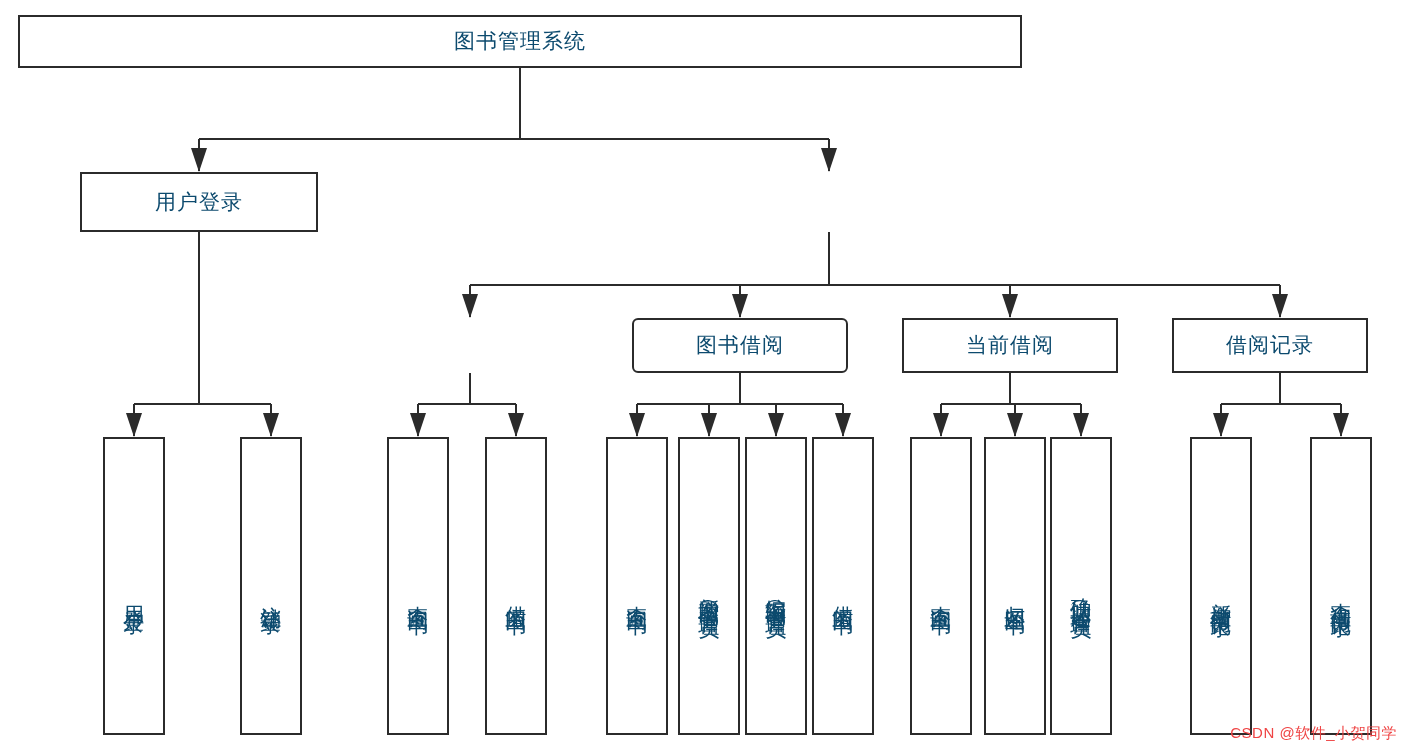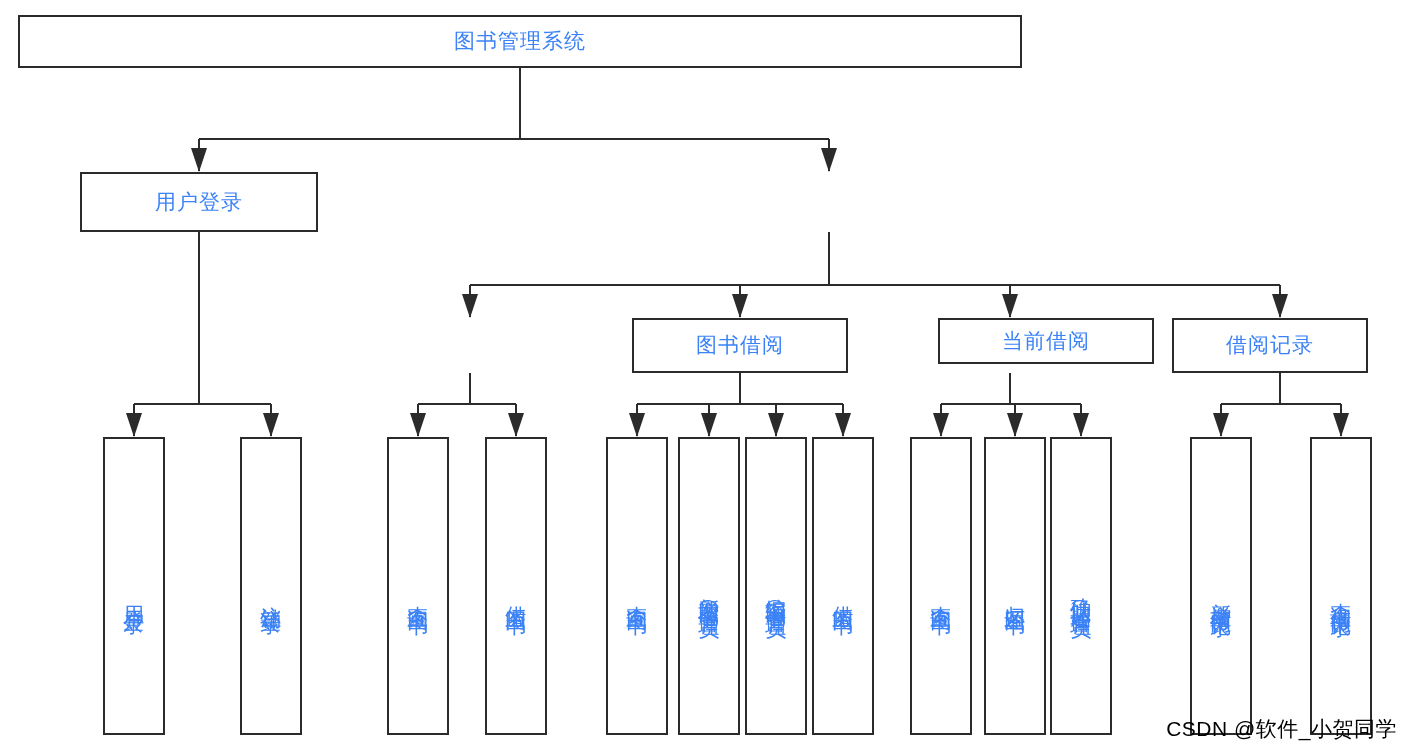"图书管理系统" .node-label { color: #3b82f6 -> #0c4a6e }
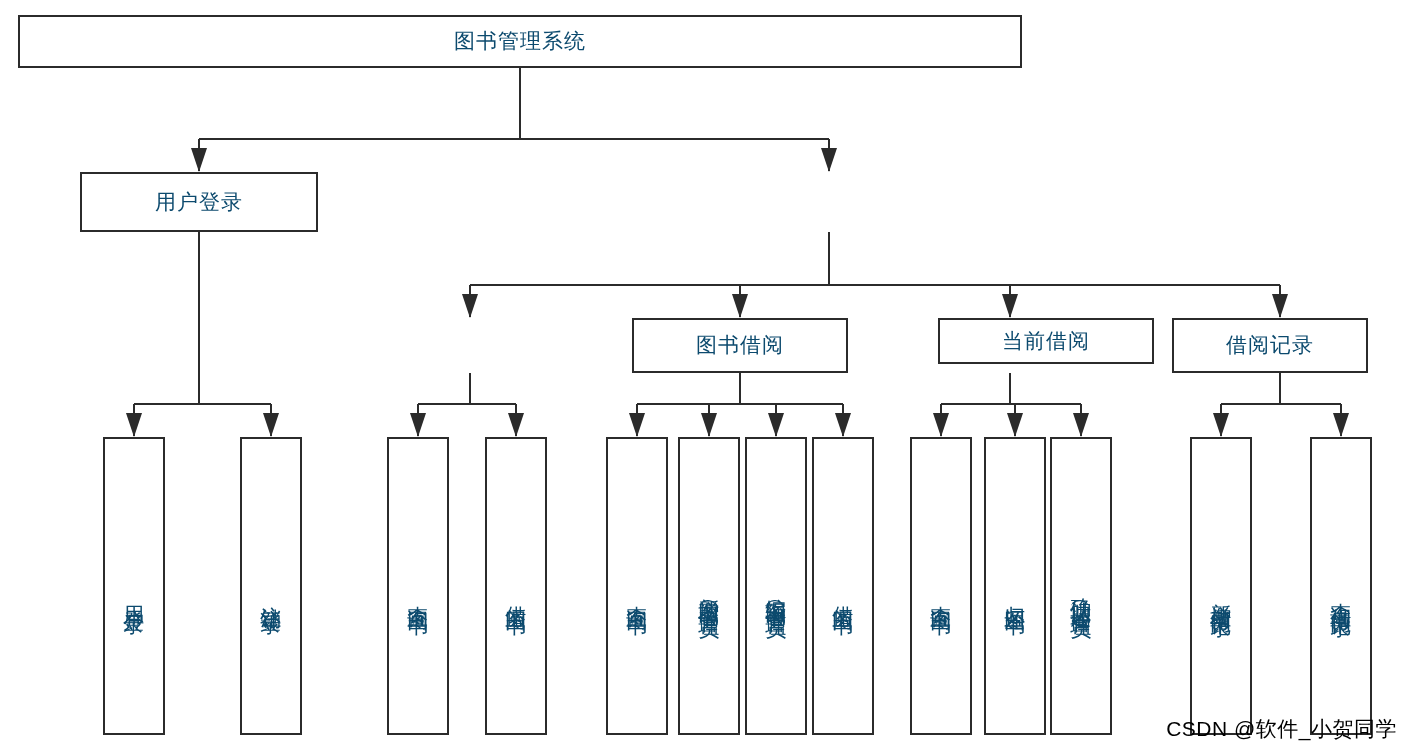"图书借阅" div.node { border-radius: none -> 6px }
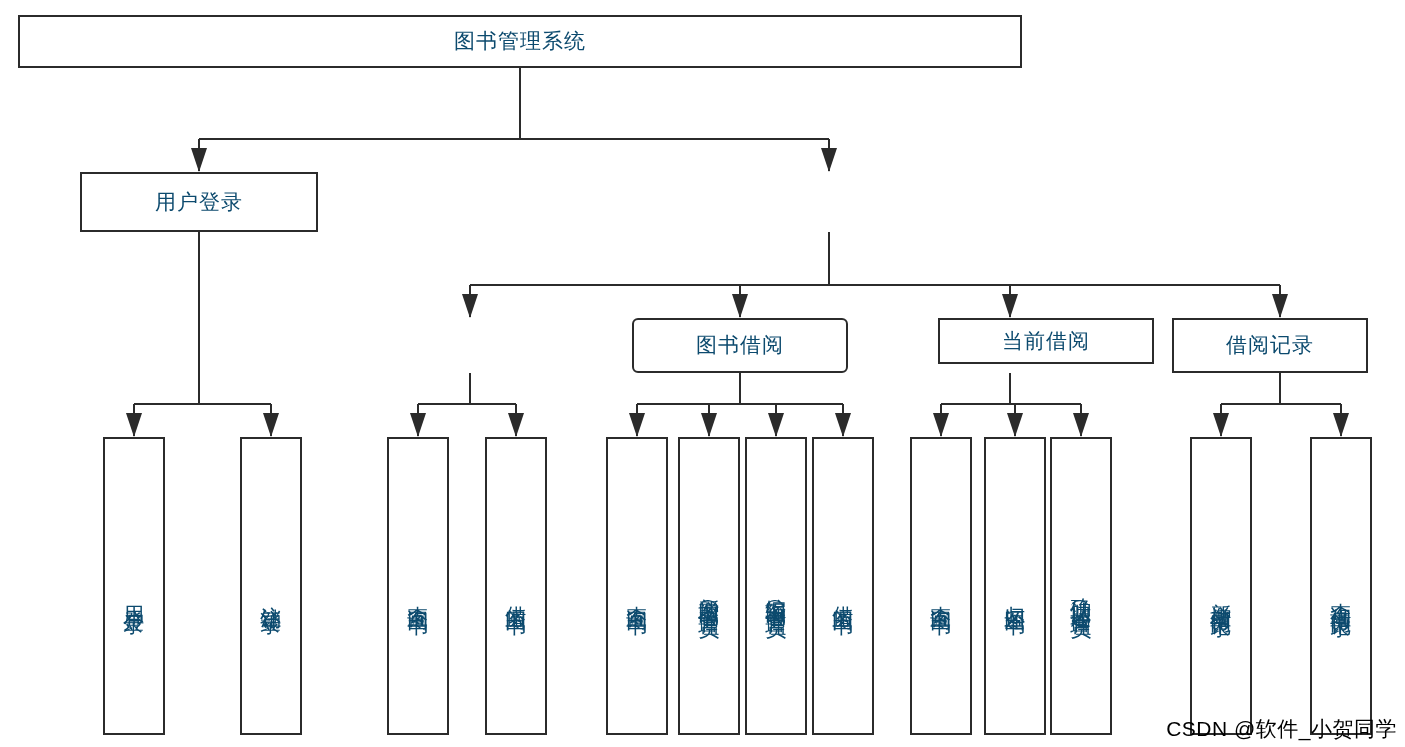"当前借阅" div.node { height: 46px -> 55px; margin-left: 36px -> none }
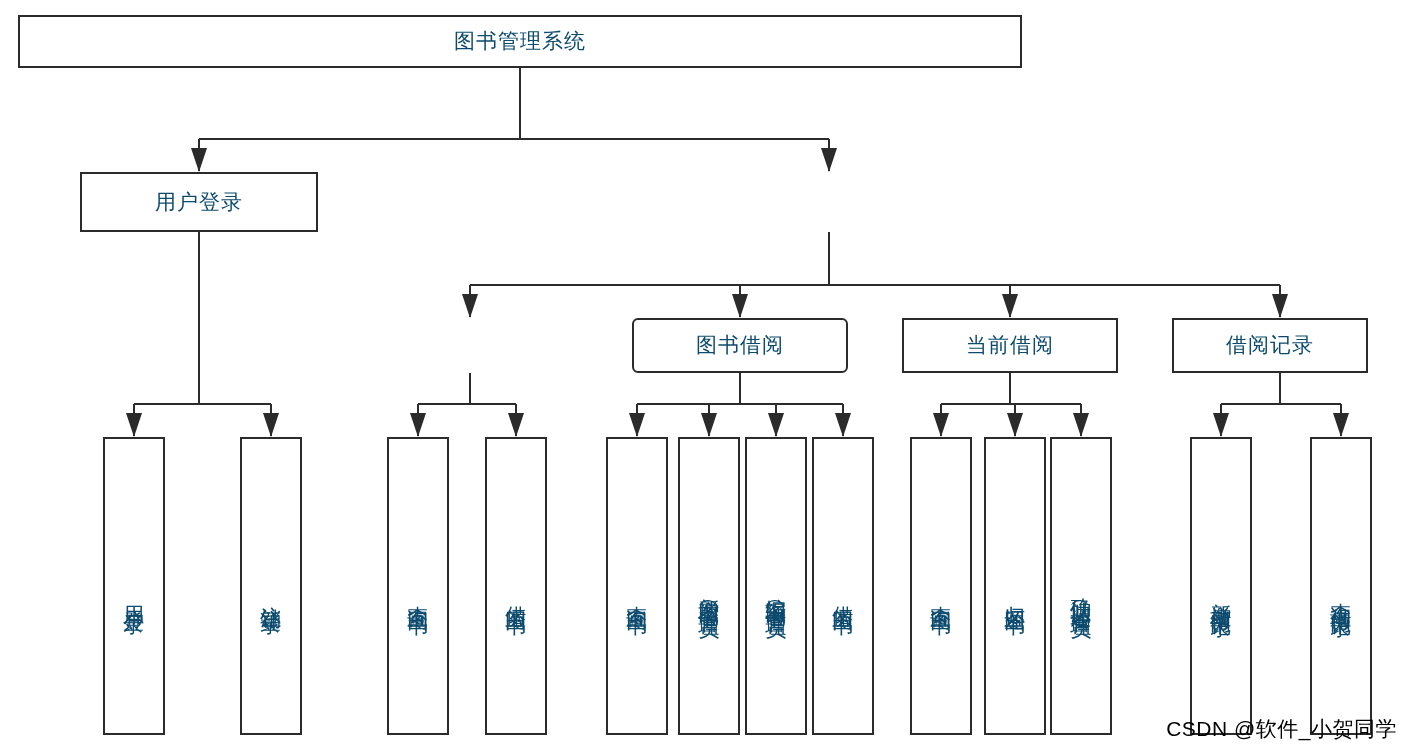"CSDN @软件_小贺同学" .watermark { color: #000000 -> #ef4444; font-size: 21px -> 15px }
